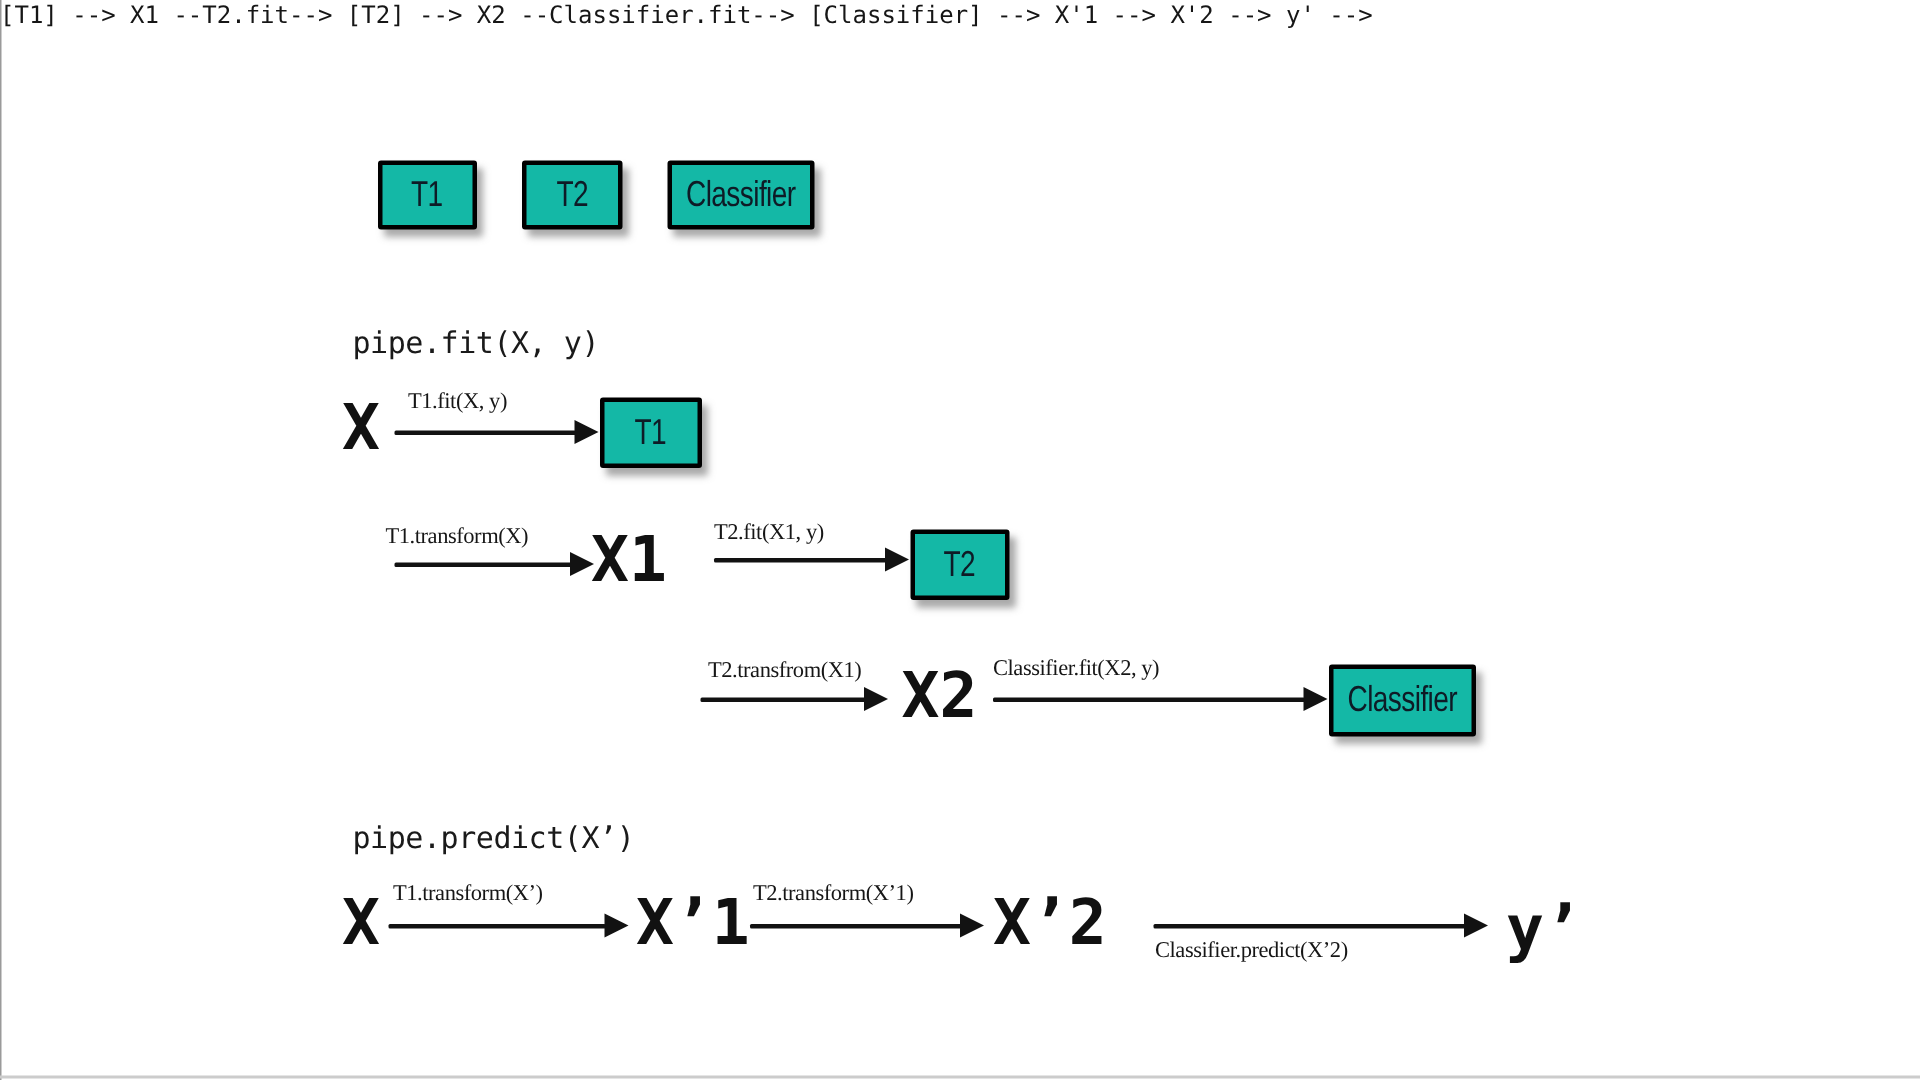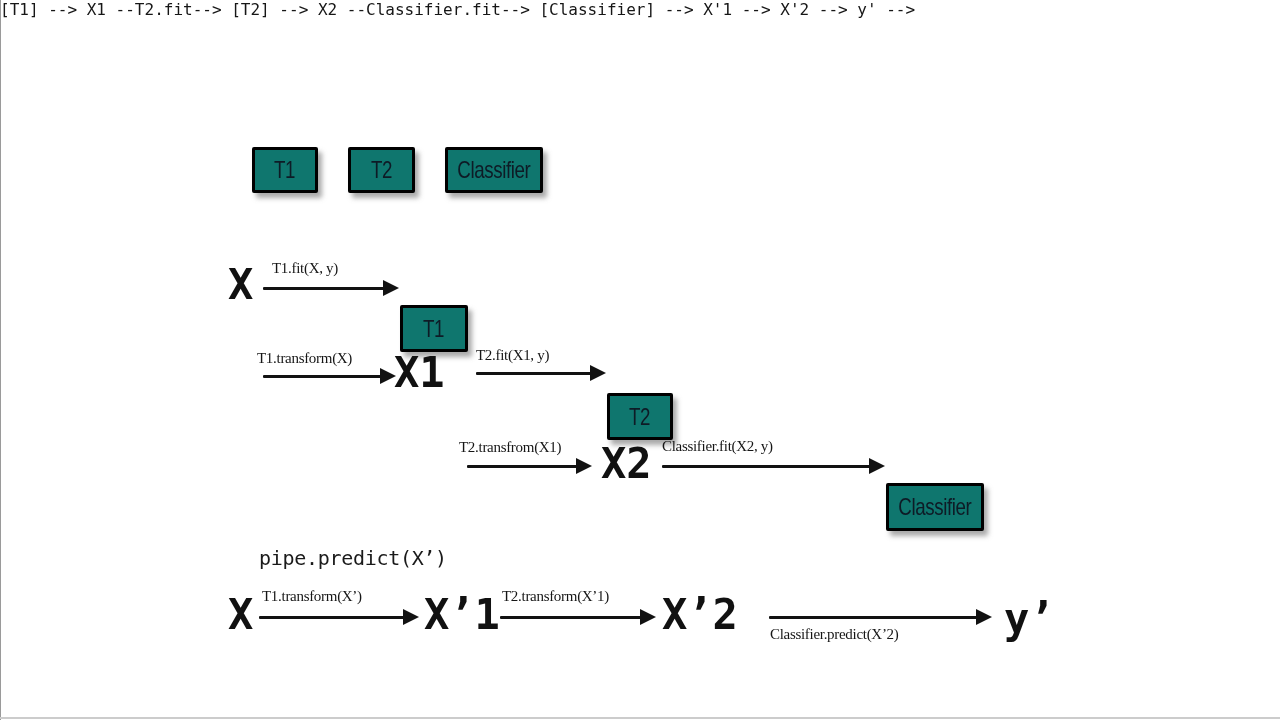"T1" .node-box { background: #0f766e -> #14b8a6; margin-top: 40px -> none }
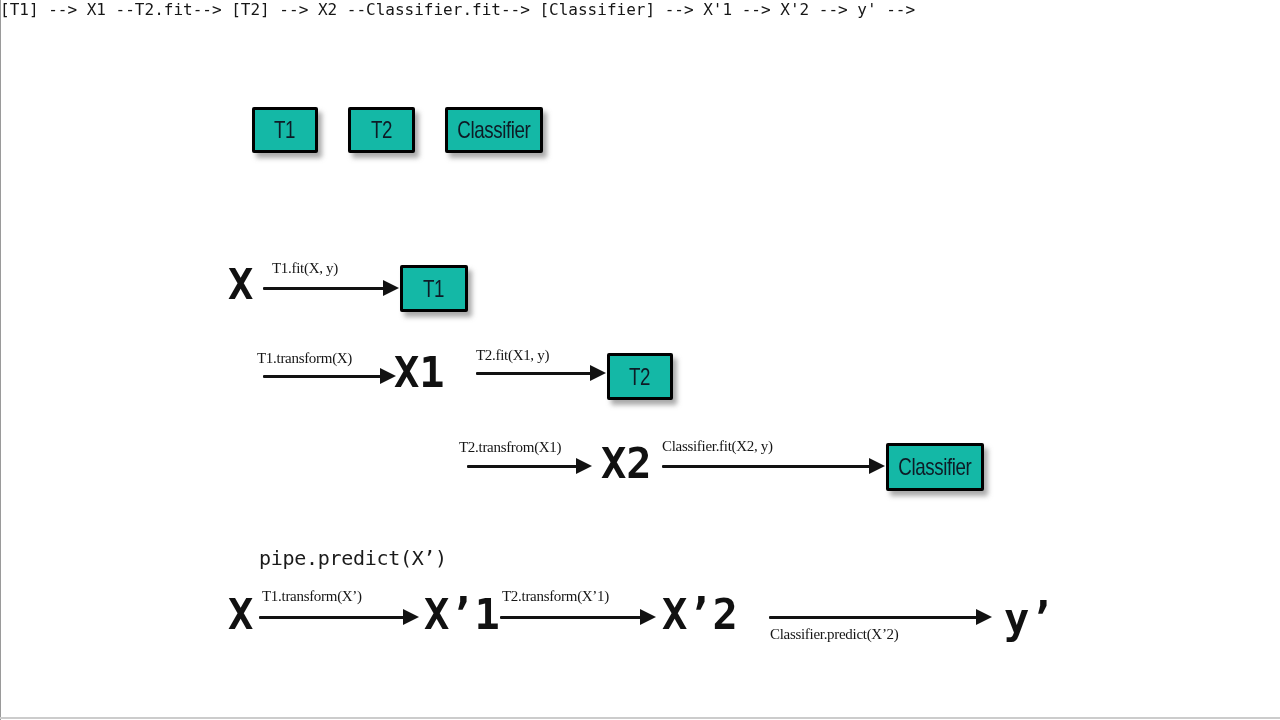"pipe.fit(X, y)" div.abs { html: none -> <div>pipe.fit(X, y)</div> }
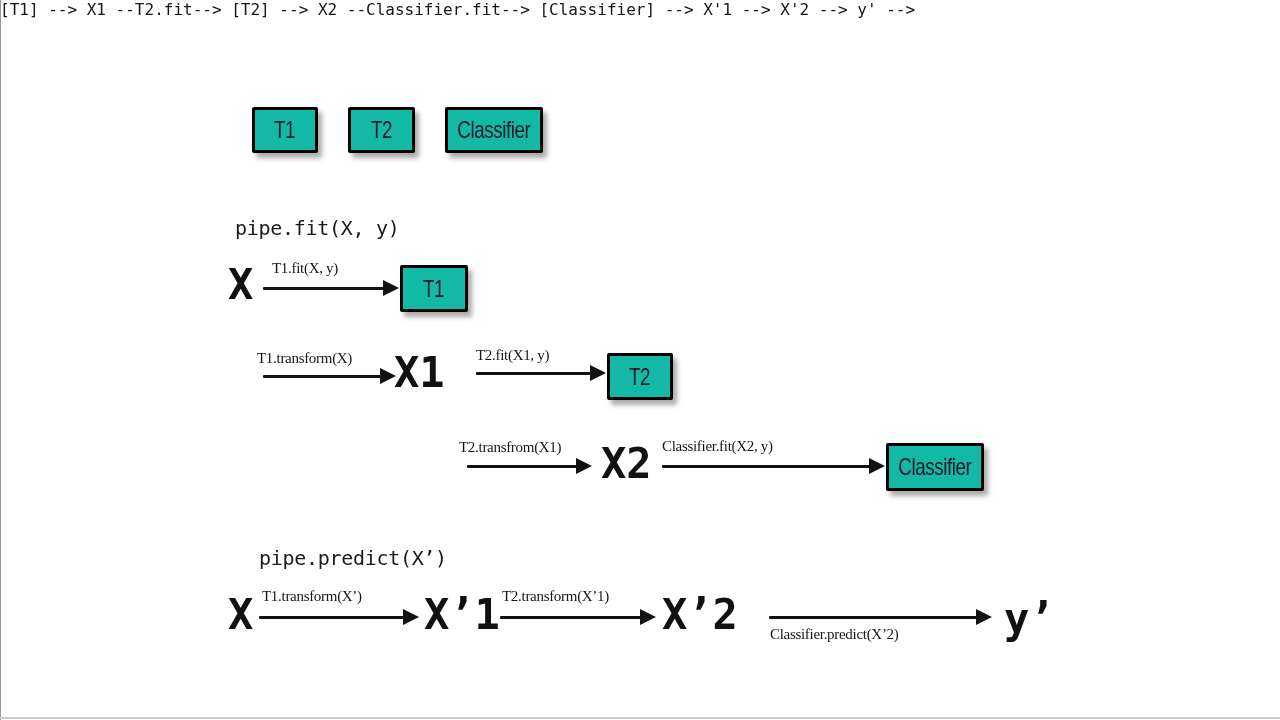"T2.transfrom(X1)" div.abs { left: 459px -> 472px }
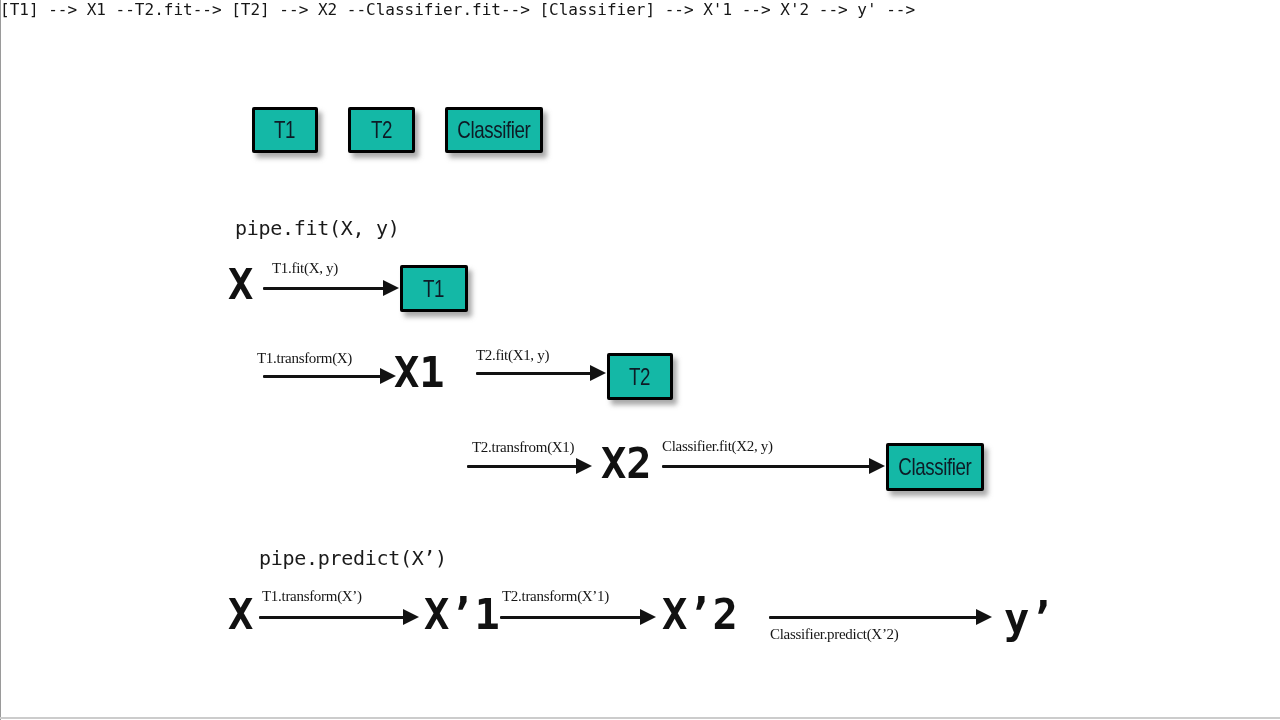"pipe.predict(X’)" div.abs { margin-left: 24px -> none }
